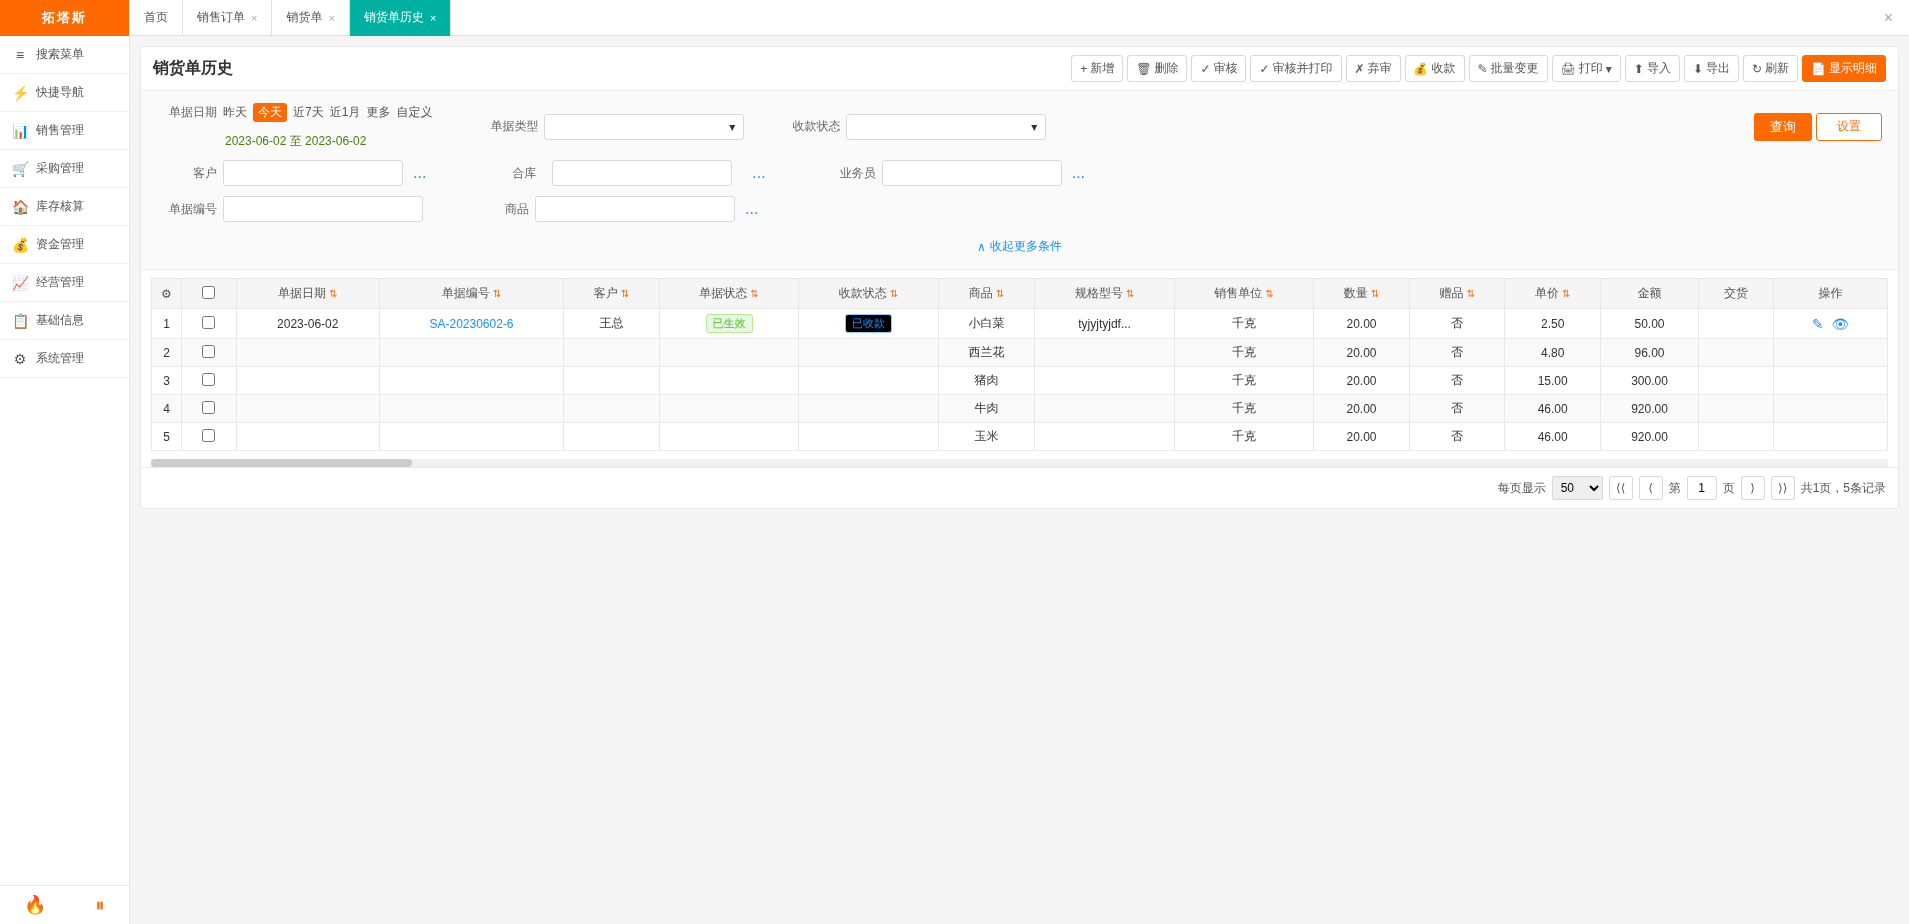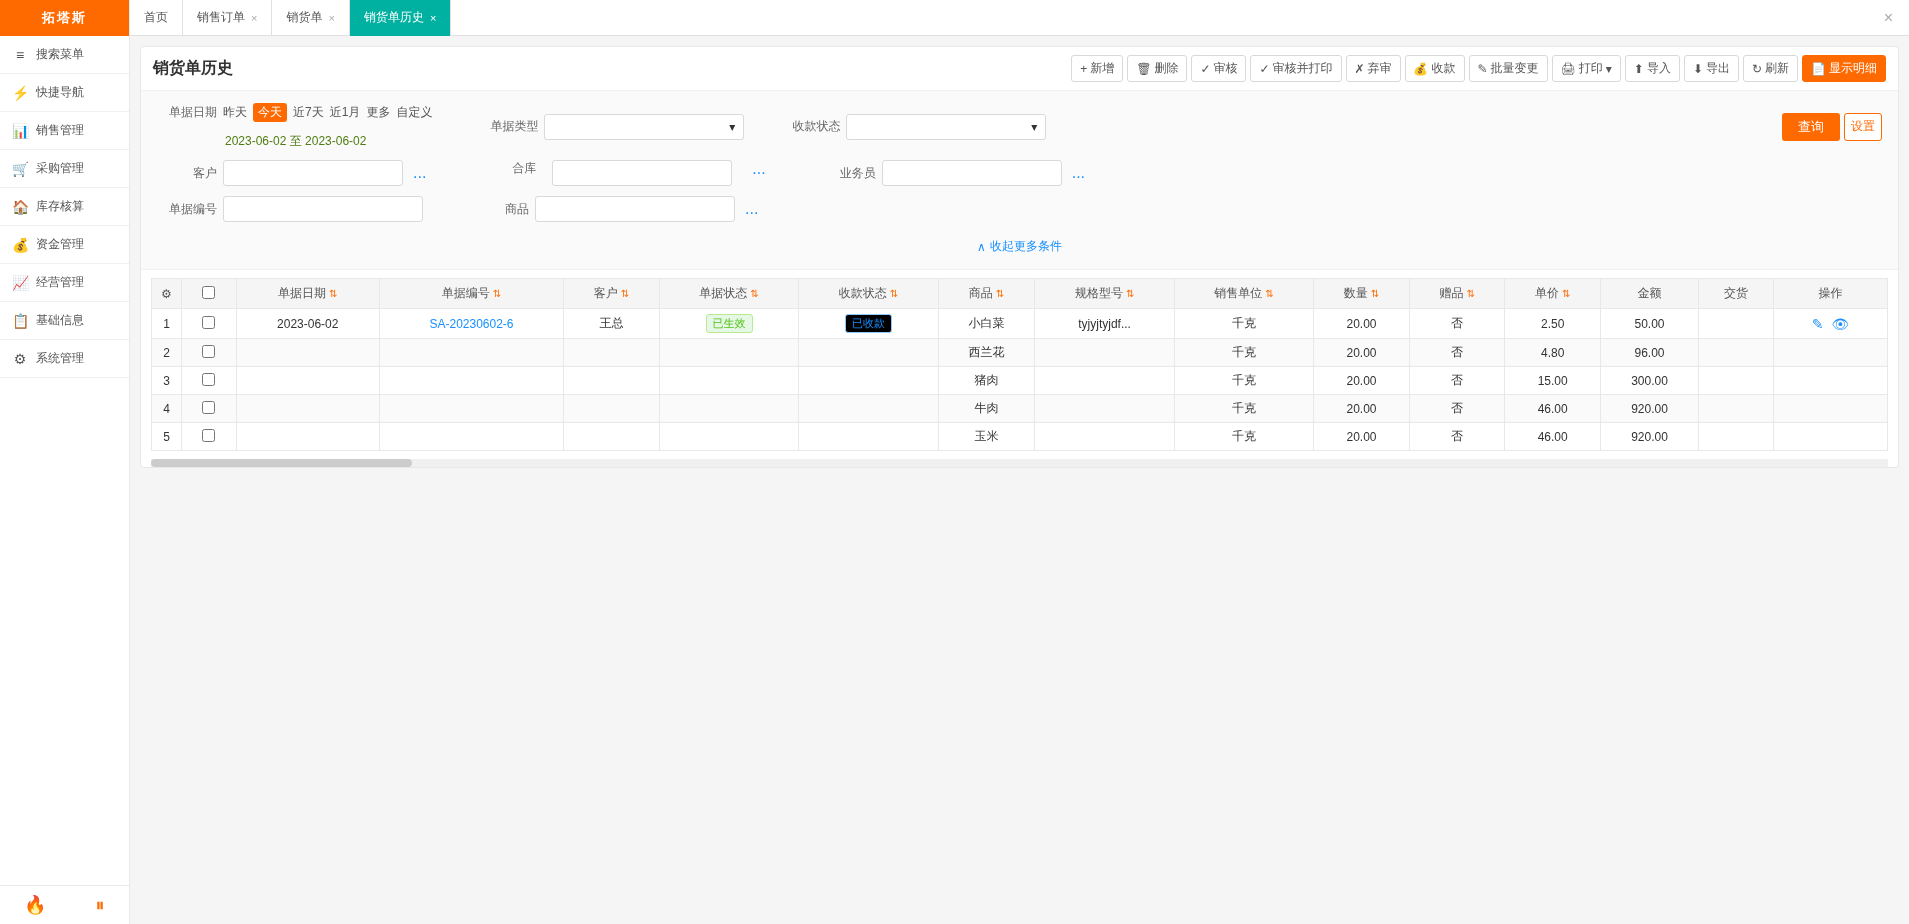"设置" .setup-btn { padding: 3px 6px -> 3px 20px }
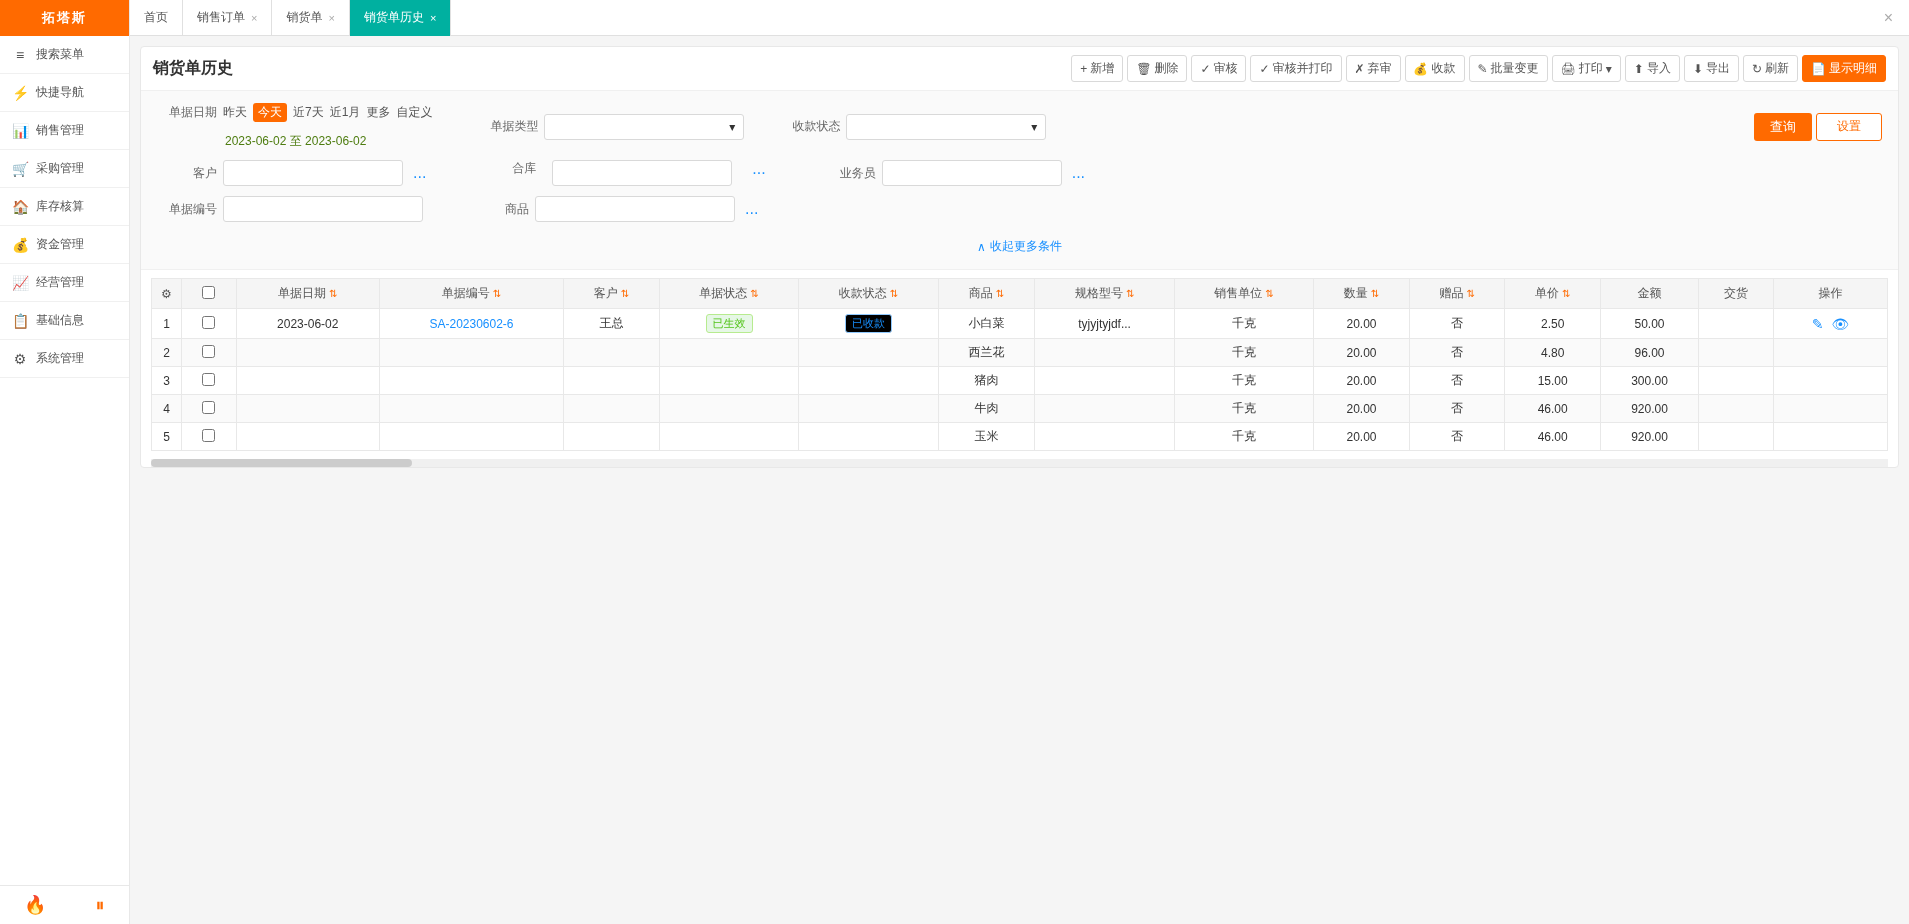"合库" div { align-items: none -> center }
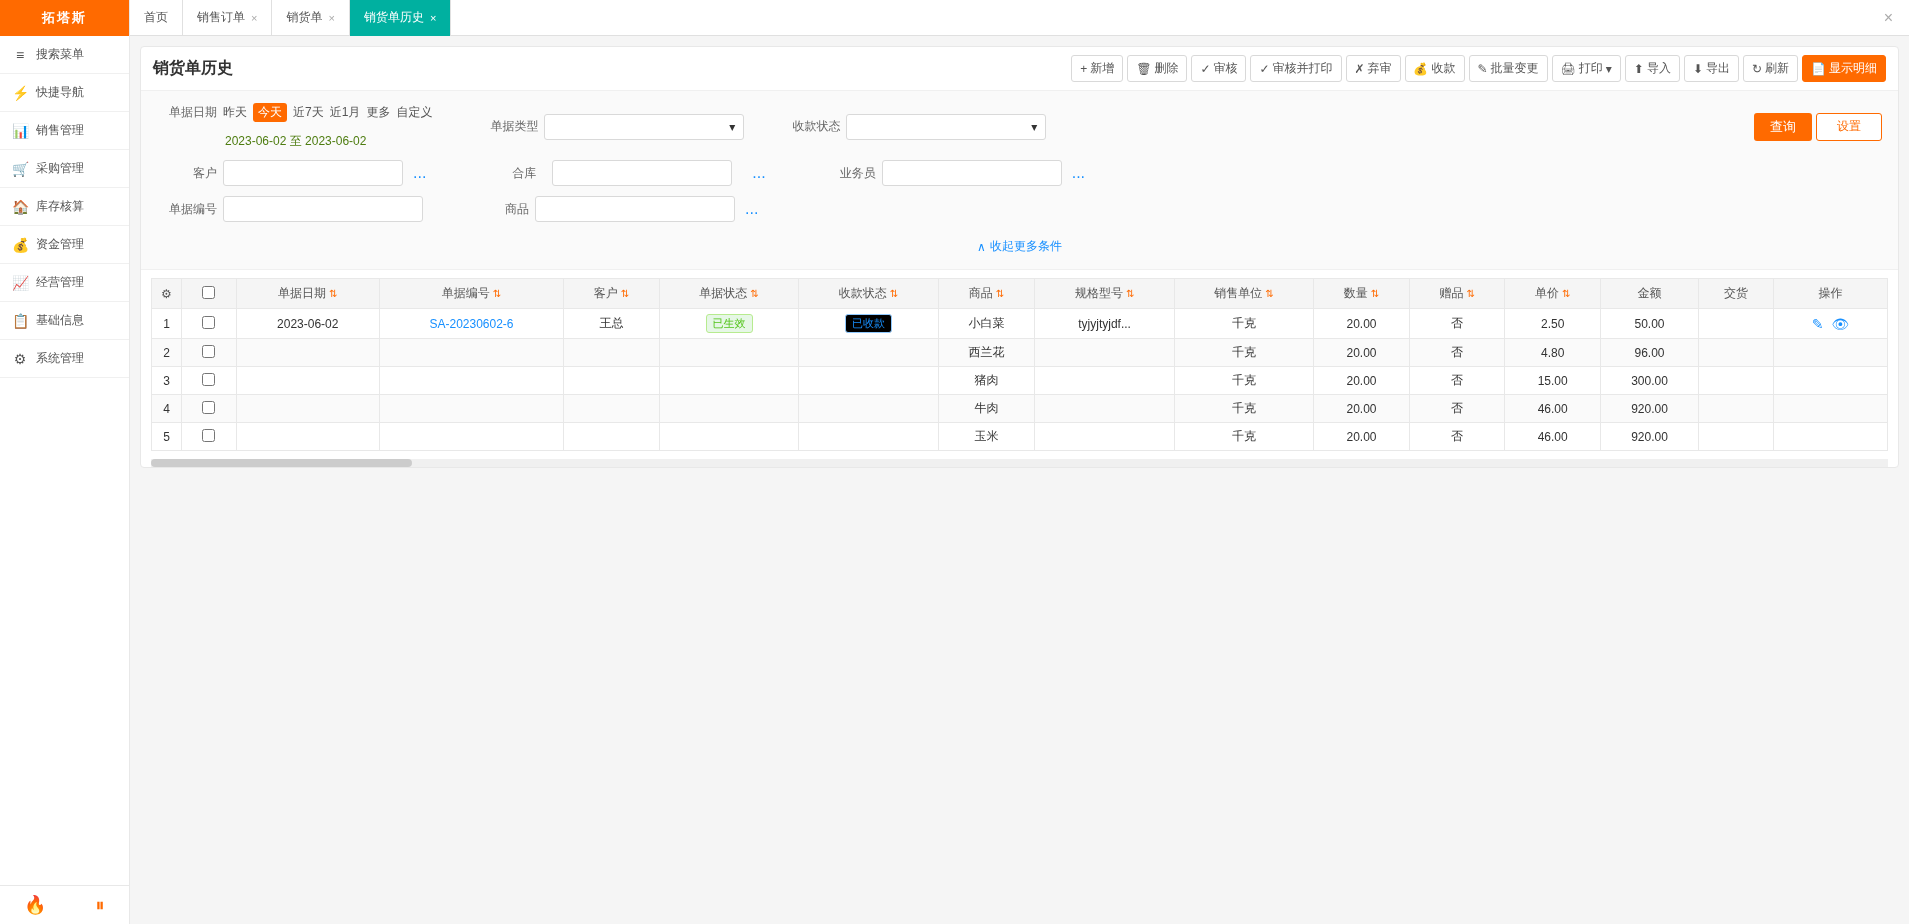"每页显示" div.pagination { html: none -> <div> <span>每页显示</span> <select> <option>50</option> <option>100</option> <option>200</option> </select> <div>⟨⟨</div> <div>⟨</div> <span>第</span> <input> <span>页</span> <div>⟩</div> <div>⟩⟩</div> <span>共1页，5条记录</span> </div> }
